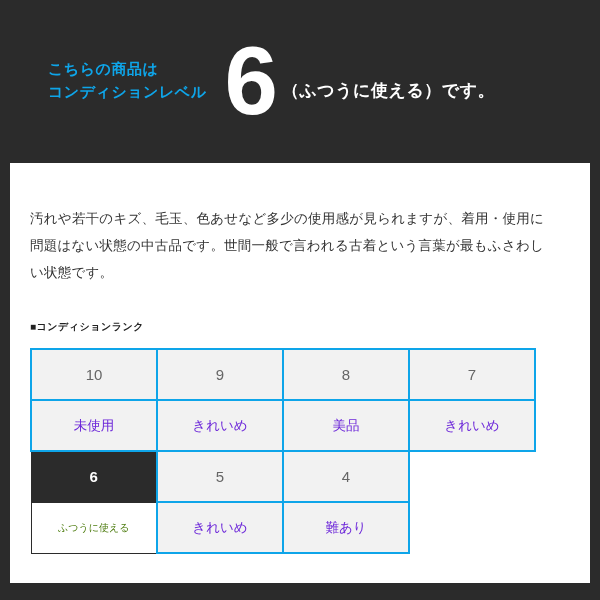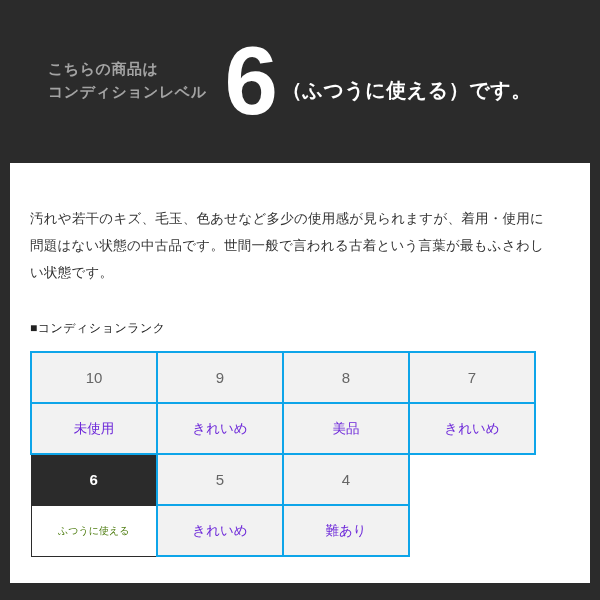"こちらの商品は" .header-lead { color: #a3a3a3 -> #0ea5e9 }
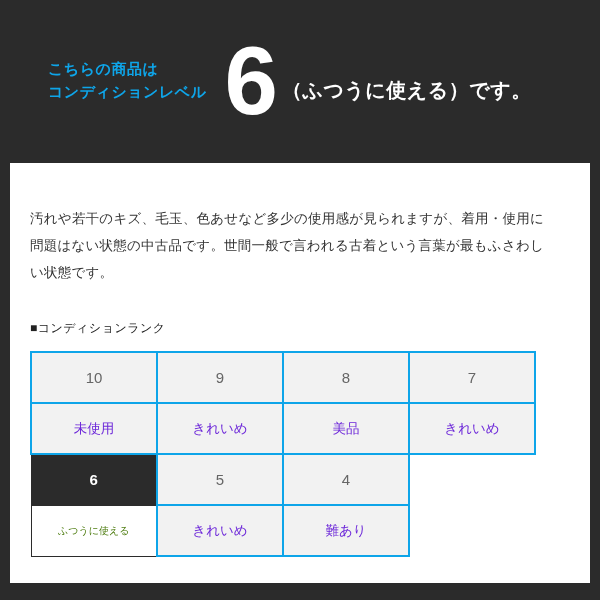"（ふつうに使える）です。" .header-tail { font-size: 20px -> 17px }
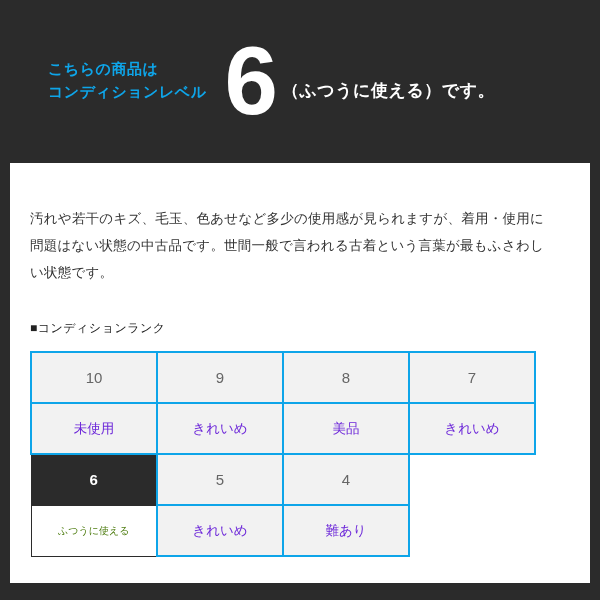"■コンディションランク" .rank-title { font-size: 12px -> 10px; font-weight: normal -> bold }
